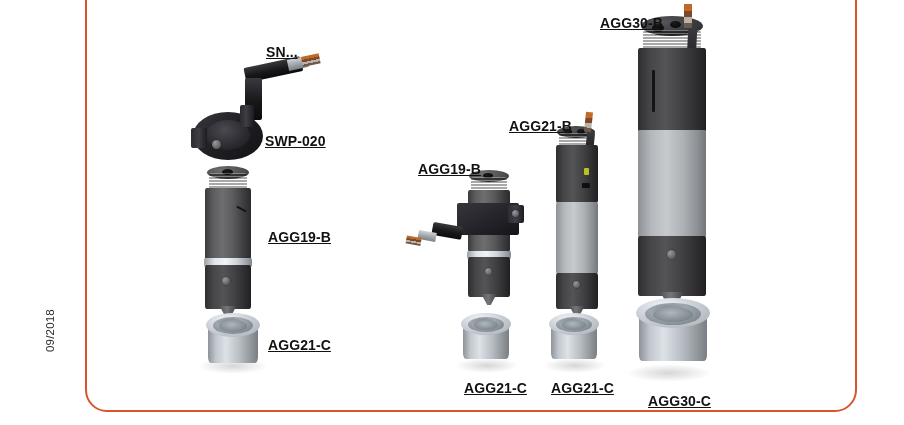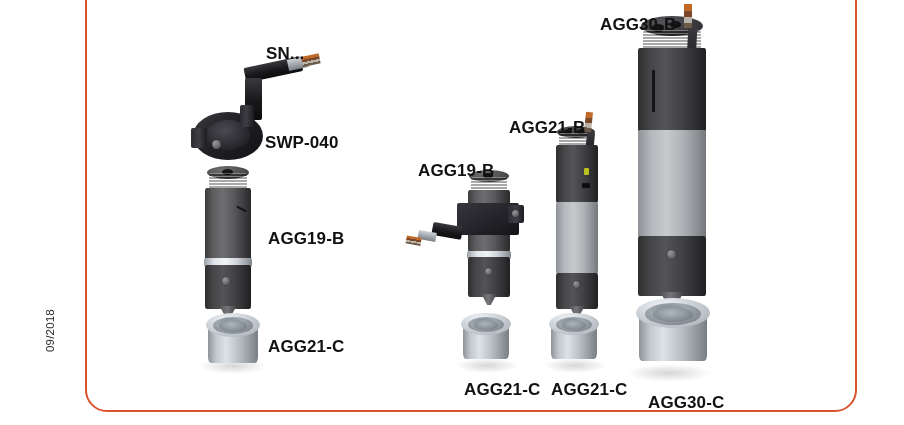"AGG30-B" .lbl { font-size: 17px -> 14px; text-decoration: none -> underline }
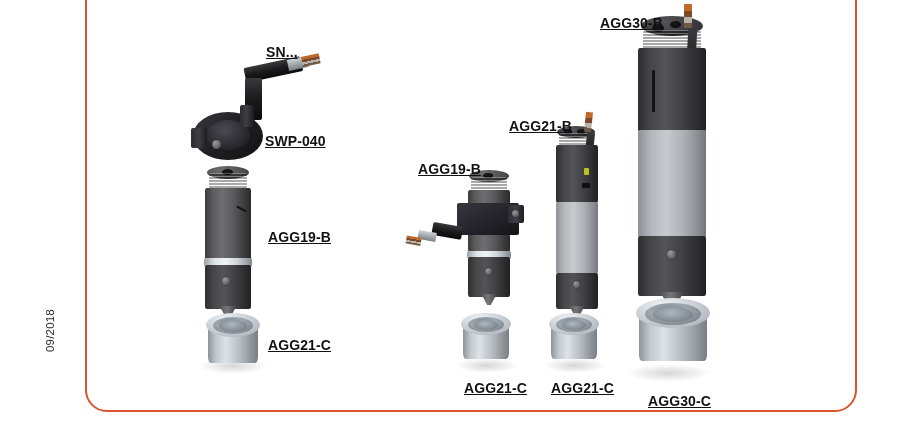"SWP-040" div.lbl { text: SWP-040 -> SWP-020 }
